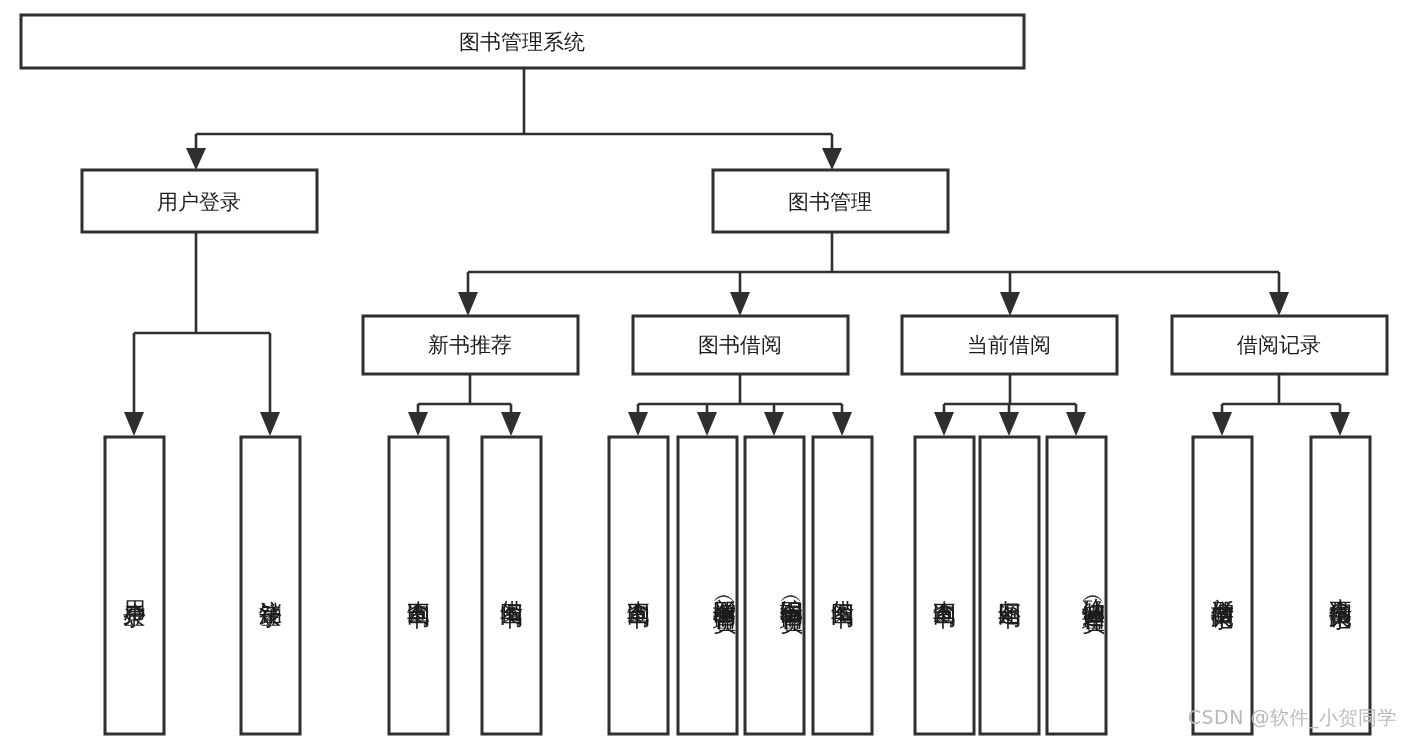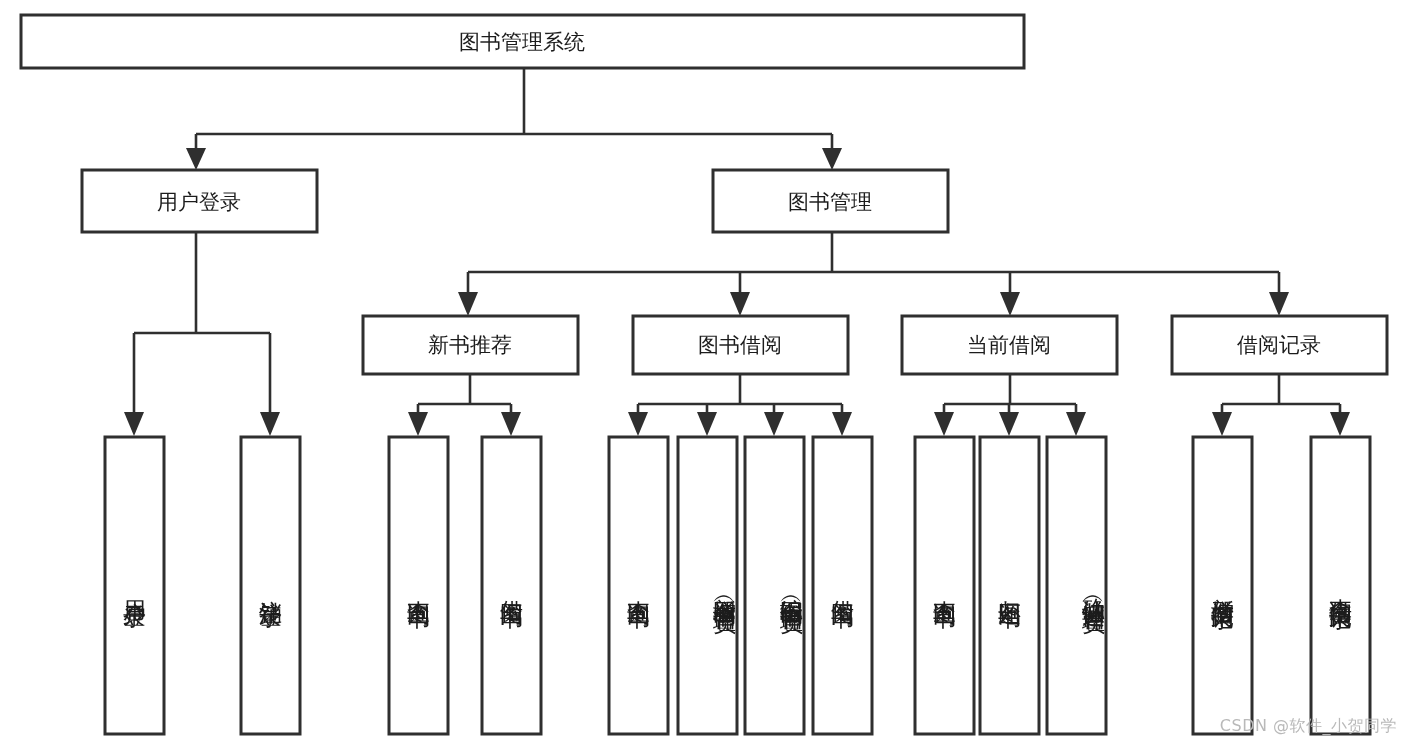"CSDN @软件_小贺同学" #watermark { bottom: 10px -> 16px; font-size: 16px -> 19px }
